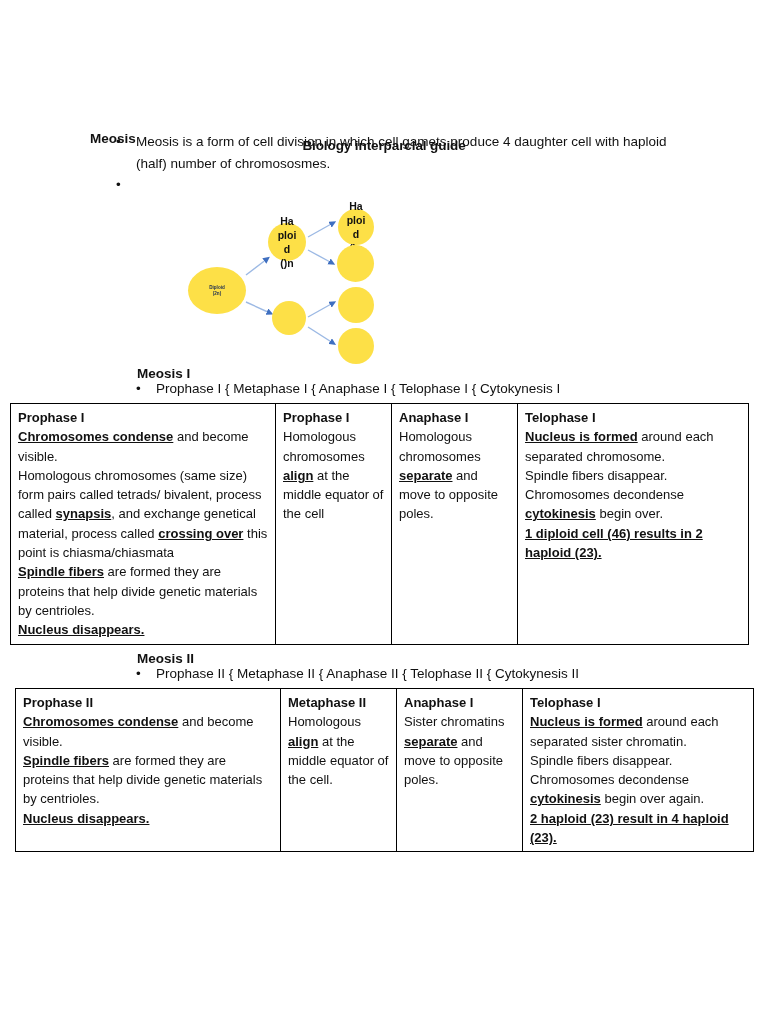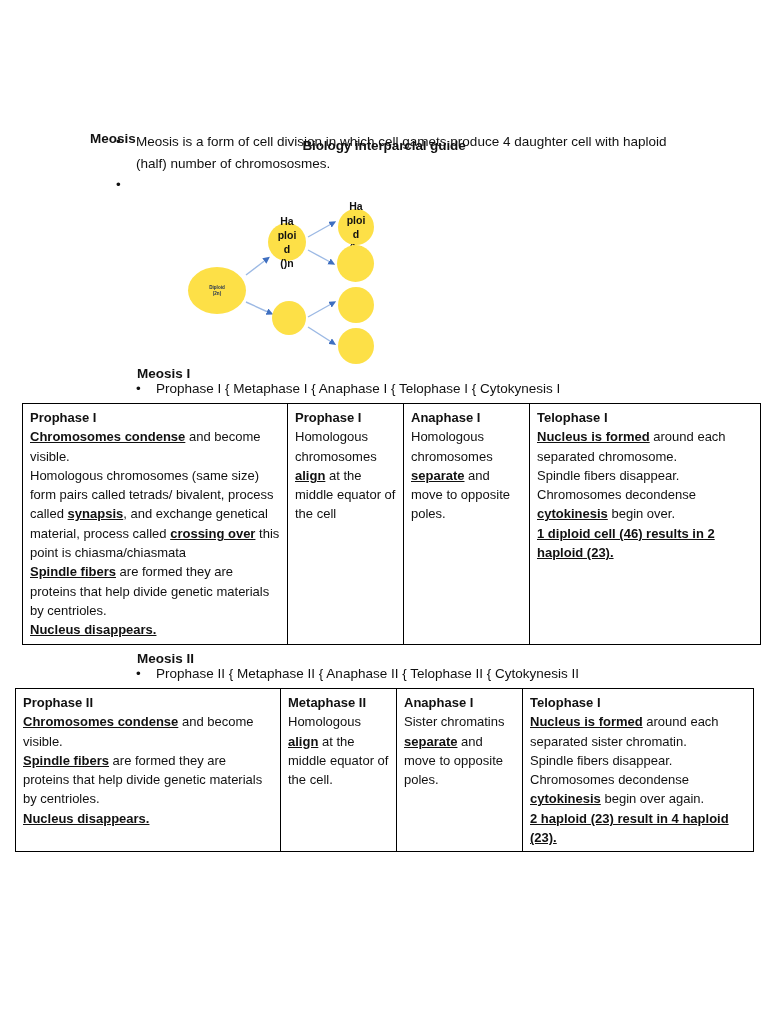"Prophase I" #table-meosis-1 { left: 22px -> 10px }
